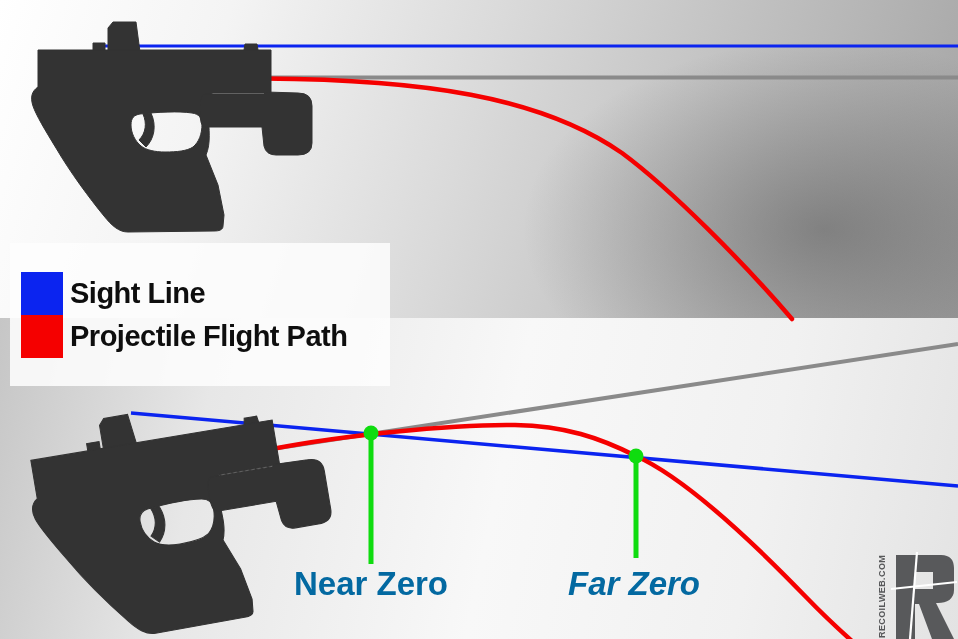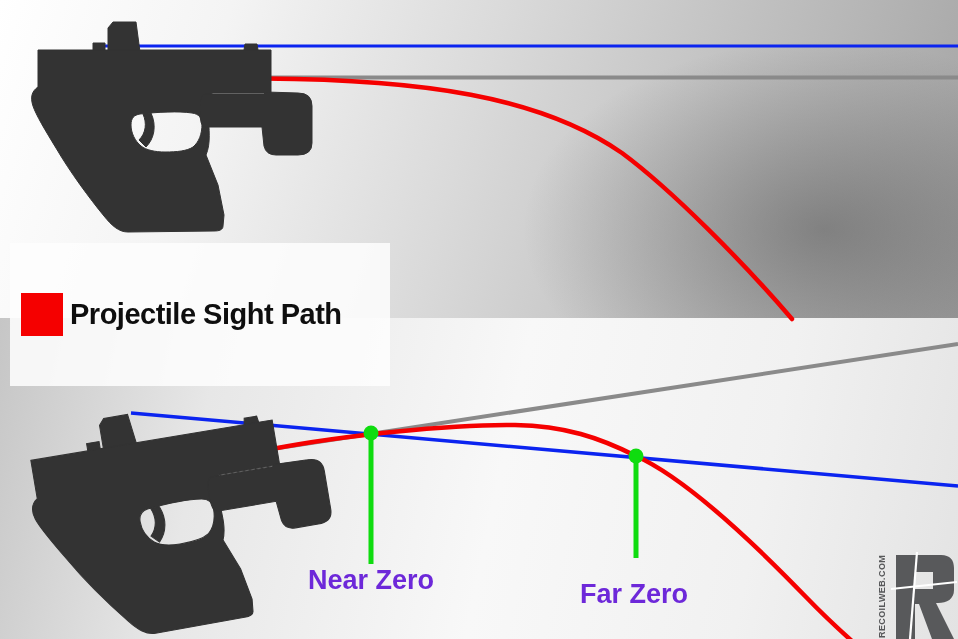"Sight Line" div.legend-row { html: none -> <div> <div></div> <div>Sight Line</div> </div> }
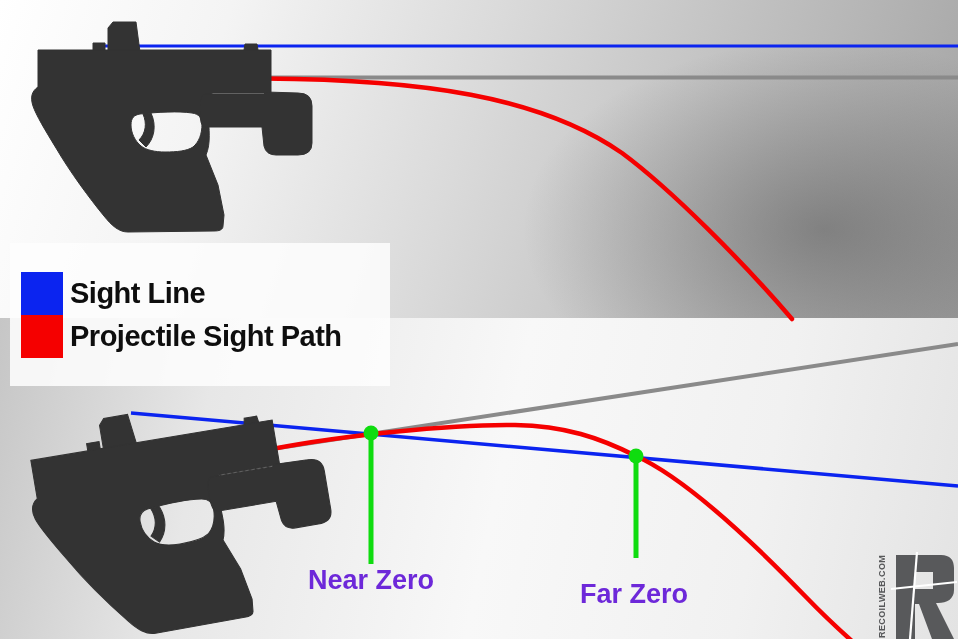"Projectile Sight Path" div.legend-label { text: Sight -> Flight }
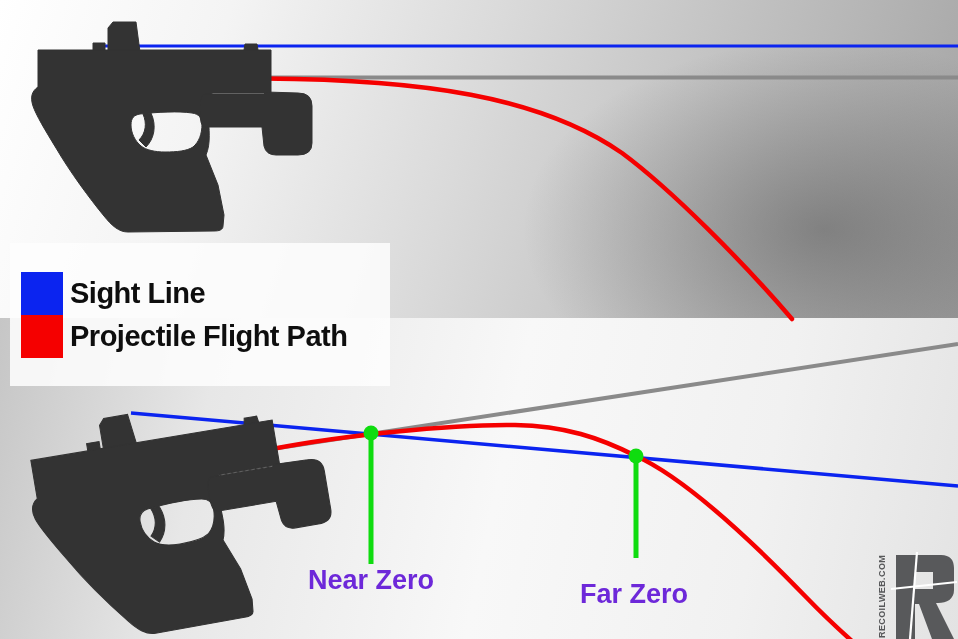"Near Zero" .zero-label { color: #6d28d9 -> #0369a1; font-size: 27px -> 33px }
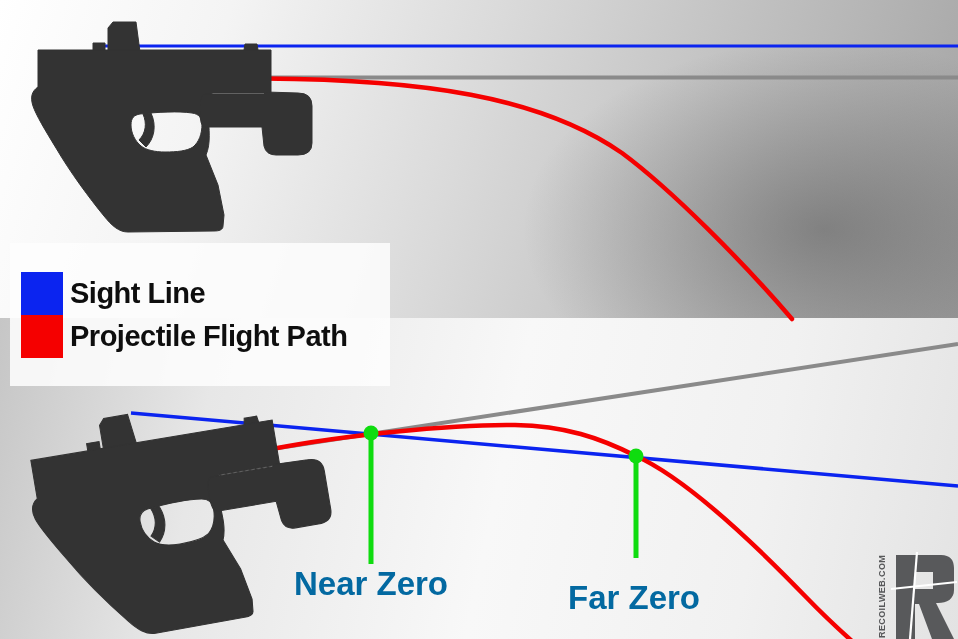"Far Zero" div.zero-label { font-style: none -> italic; top: 581px -> 567px }
